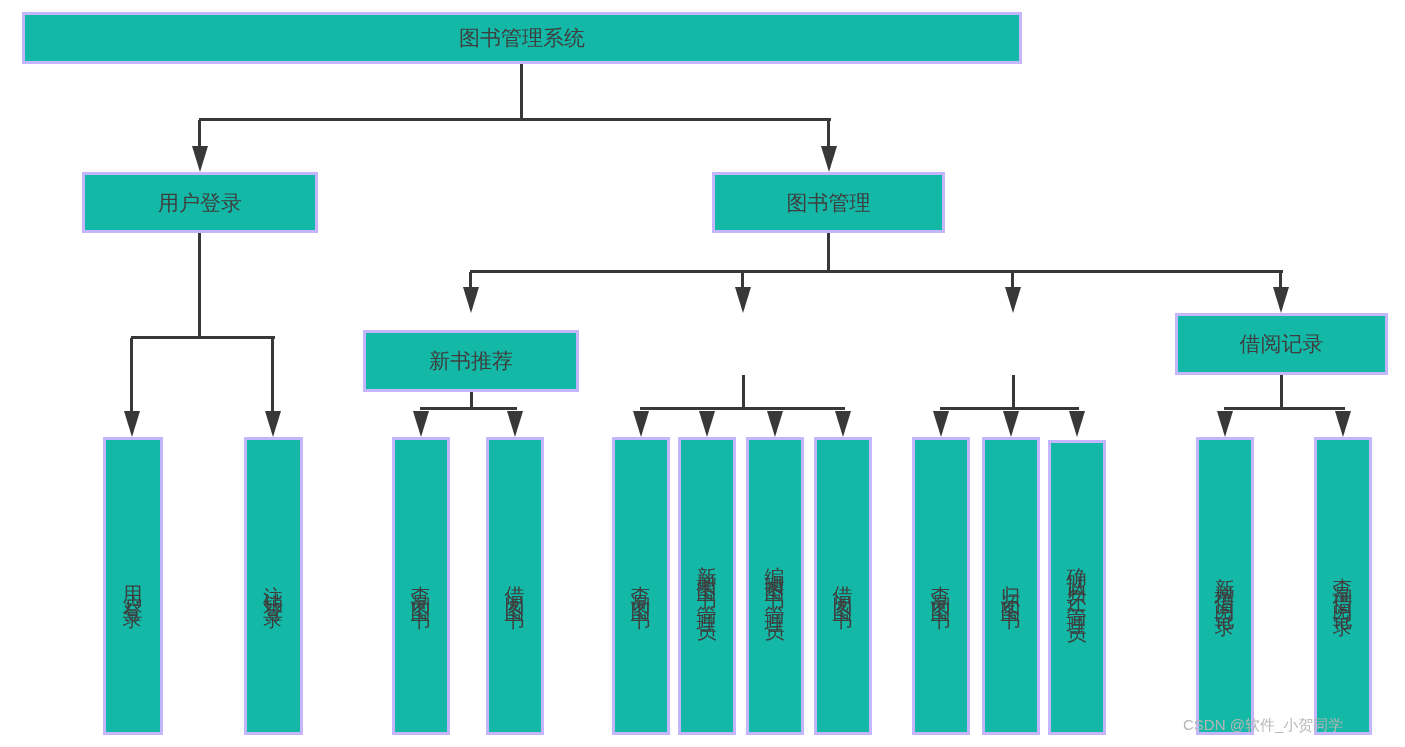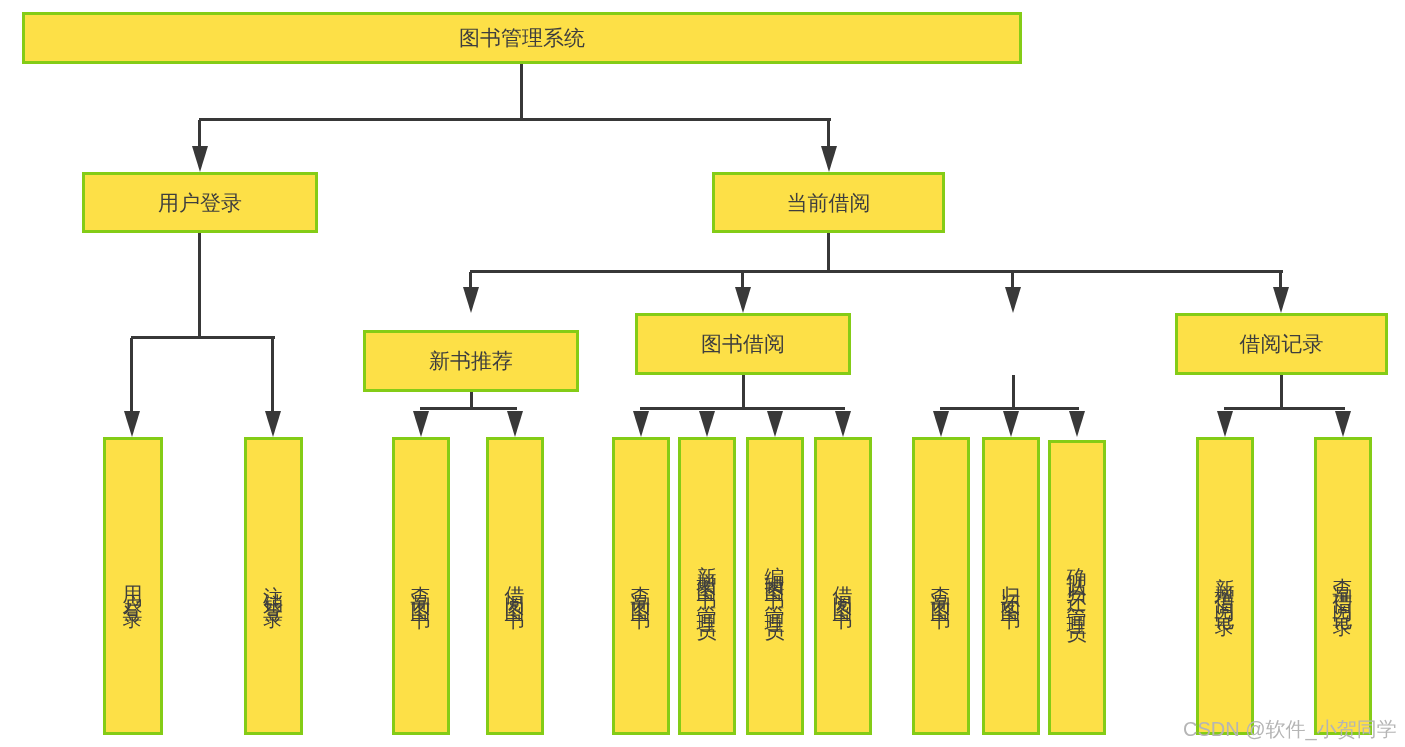"图书管理系统" .node { background: #fde047 -> #14b8a6; border: 3px solid #84cc16 -> 3px solid #c4b5fd }
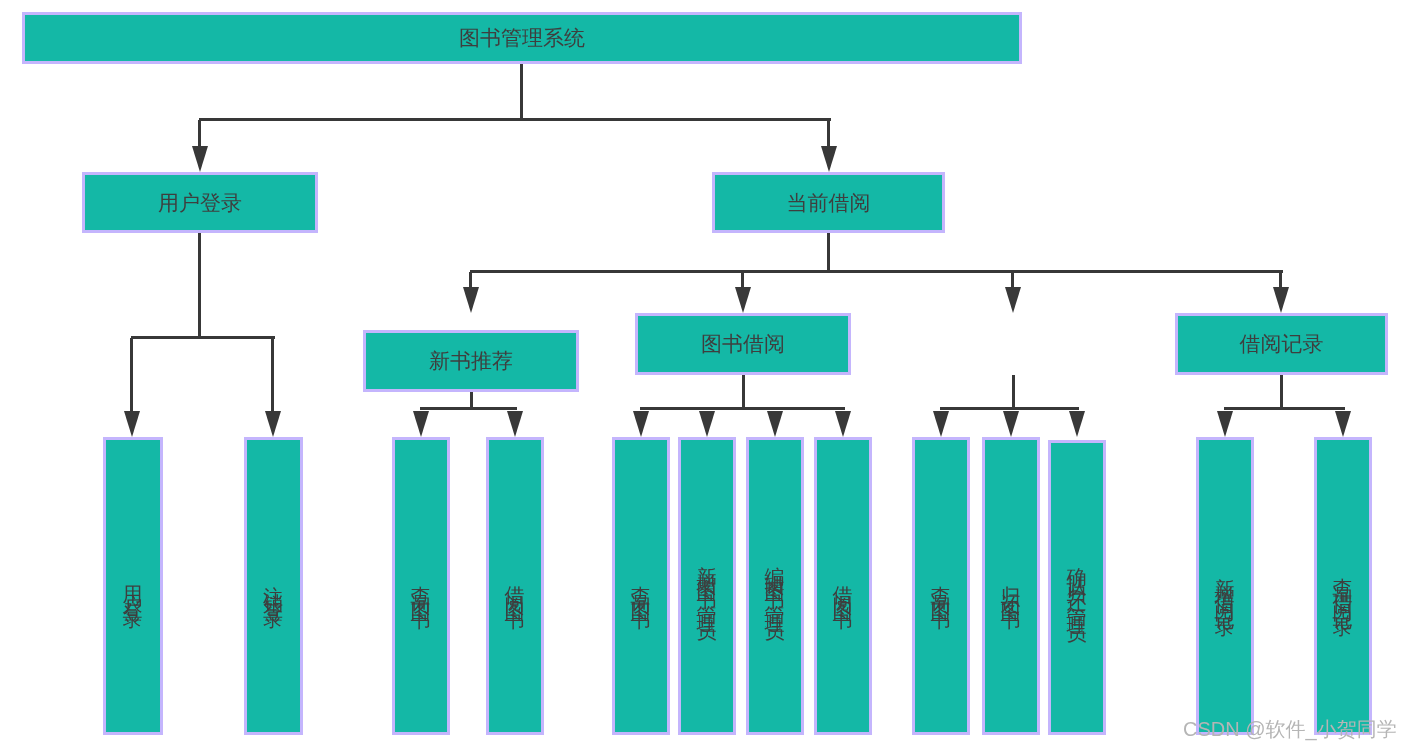"当前借阅" span.label { text: 当前借阅 -> 图书管理 }
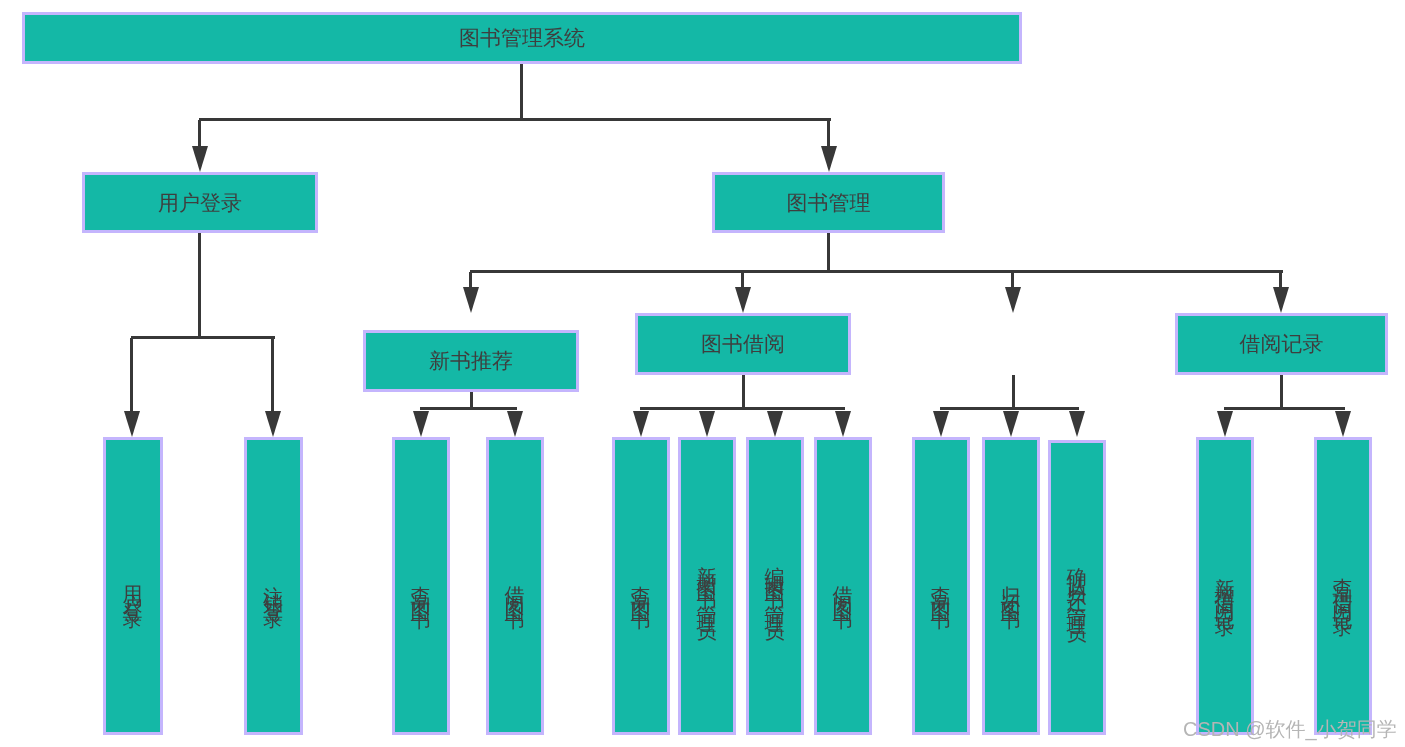"图书借阅" div.node { html: <div> <span>图书借阅</span> </div> -> none }
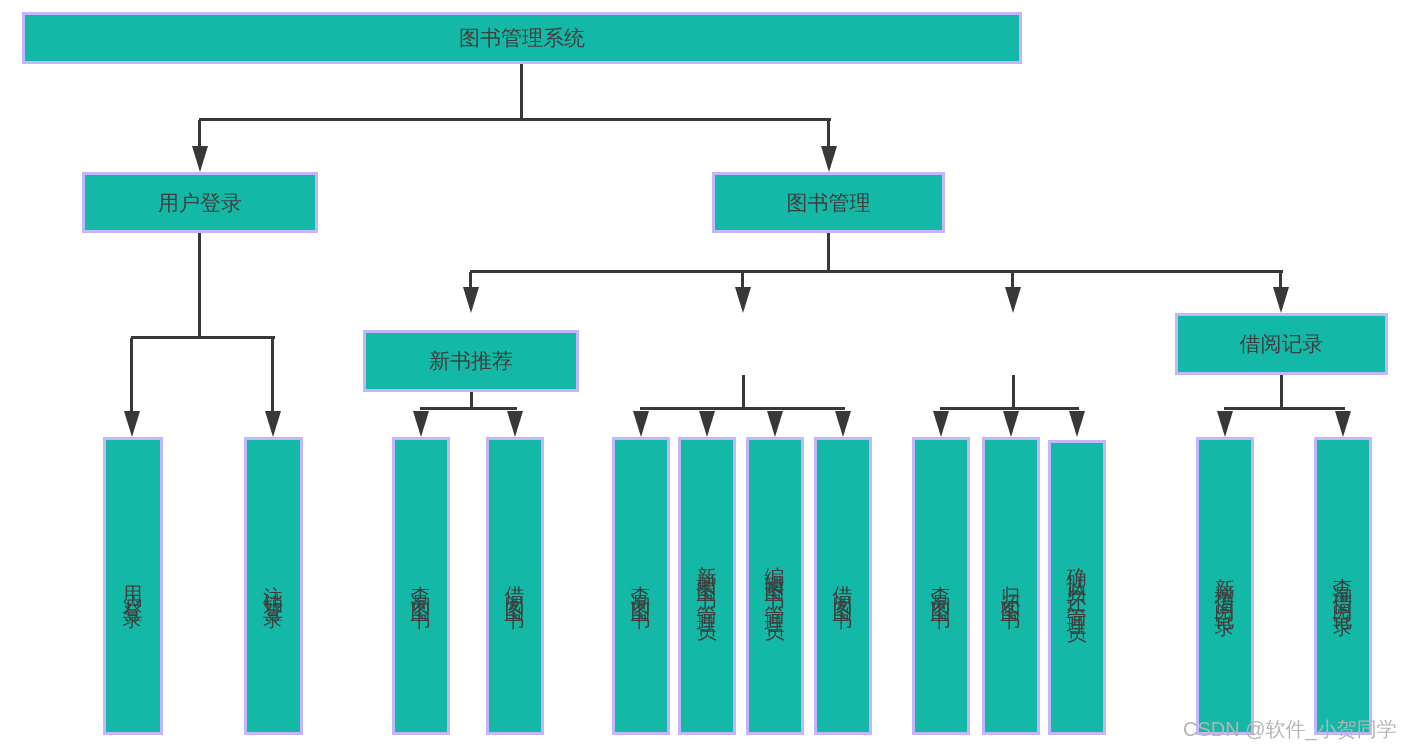"CSDN @软件_小贺同学" .watermark { font-size: 20px -> 15px }
